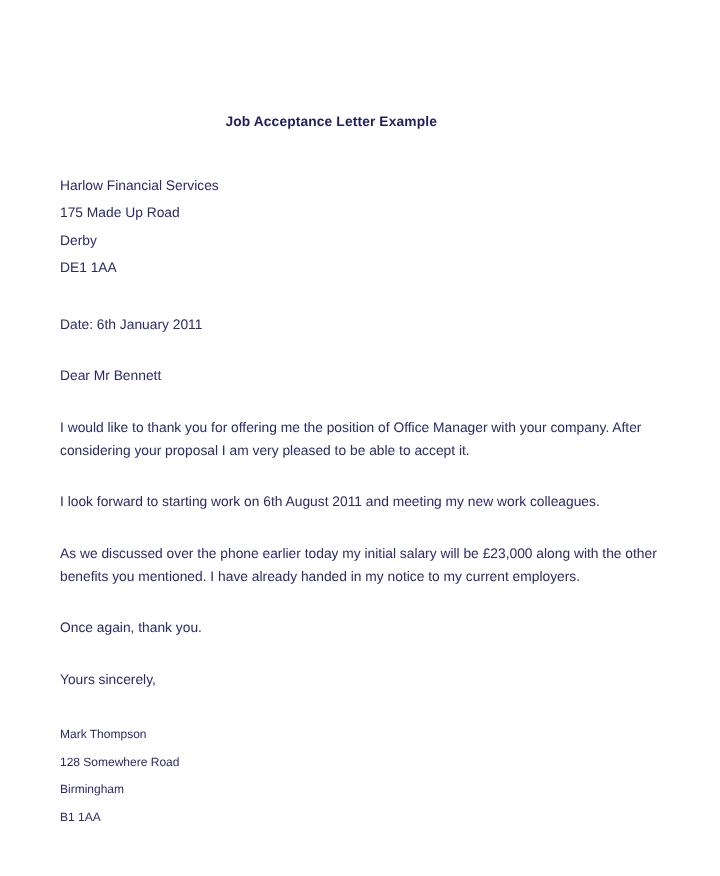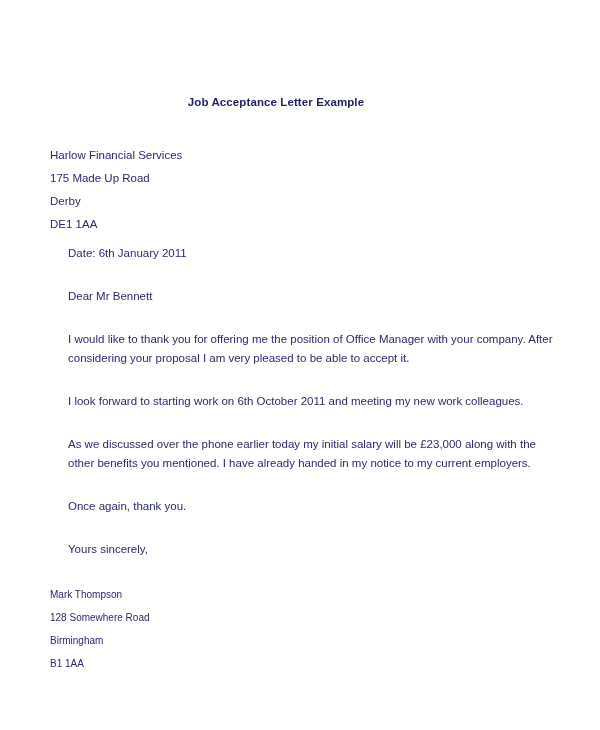"Harlow Financial Services" .addr-block { margin: 0 0 8px 0 -> 0 0 26px 0 }
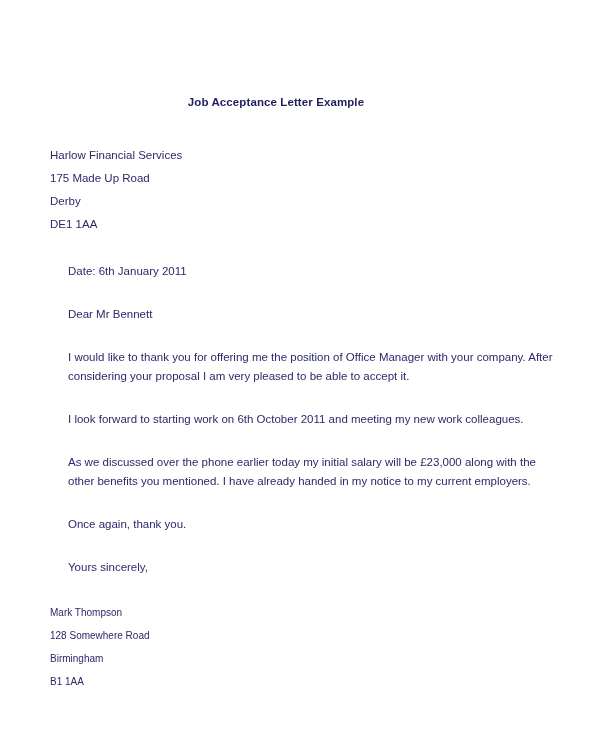"Date: 6th January 2011" .para { margin: 0 0 24px 18px -> 0 0 24px 0 }
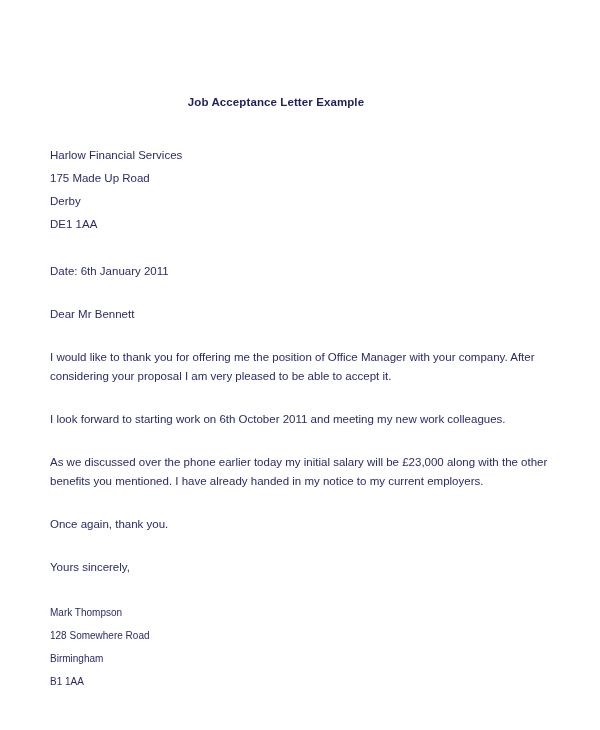"I look forward to starting" div.para { text: October -> August }
